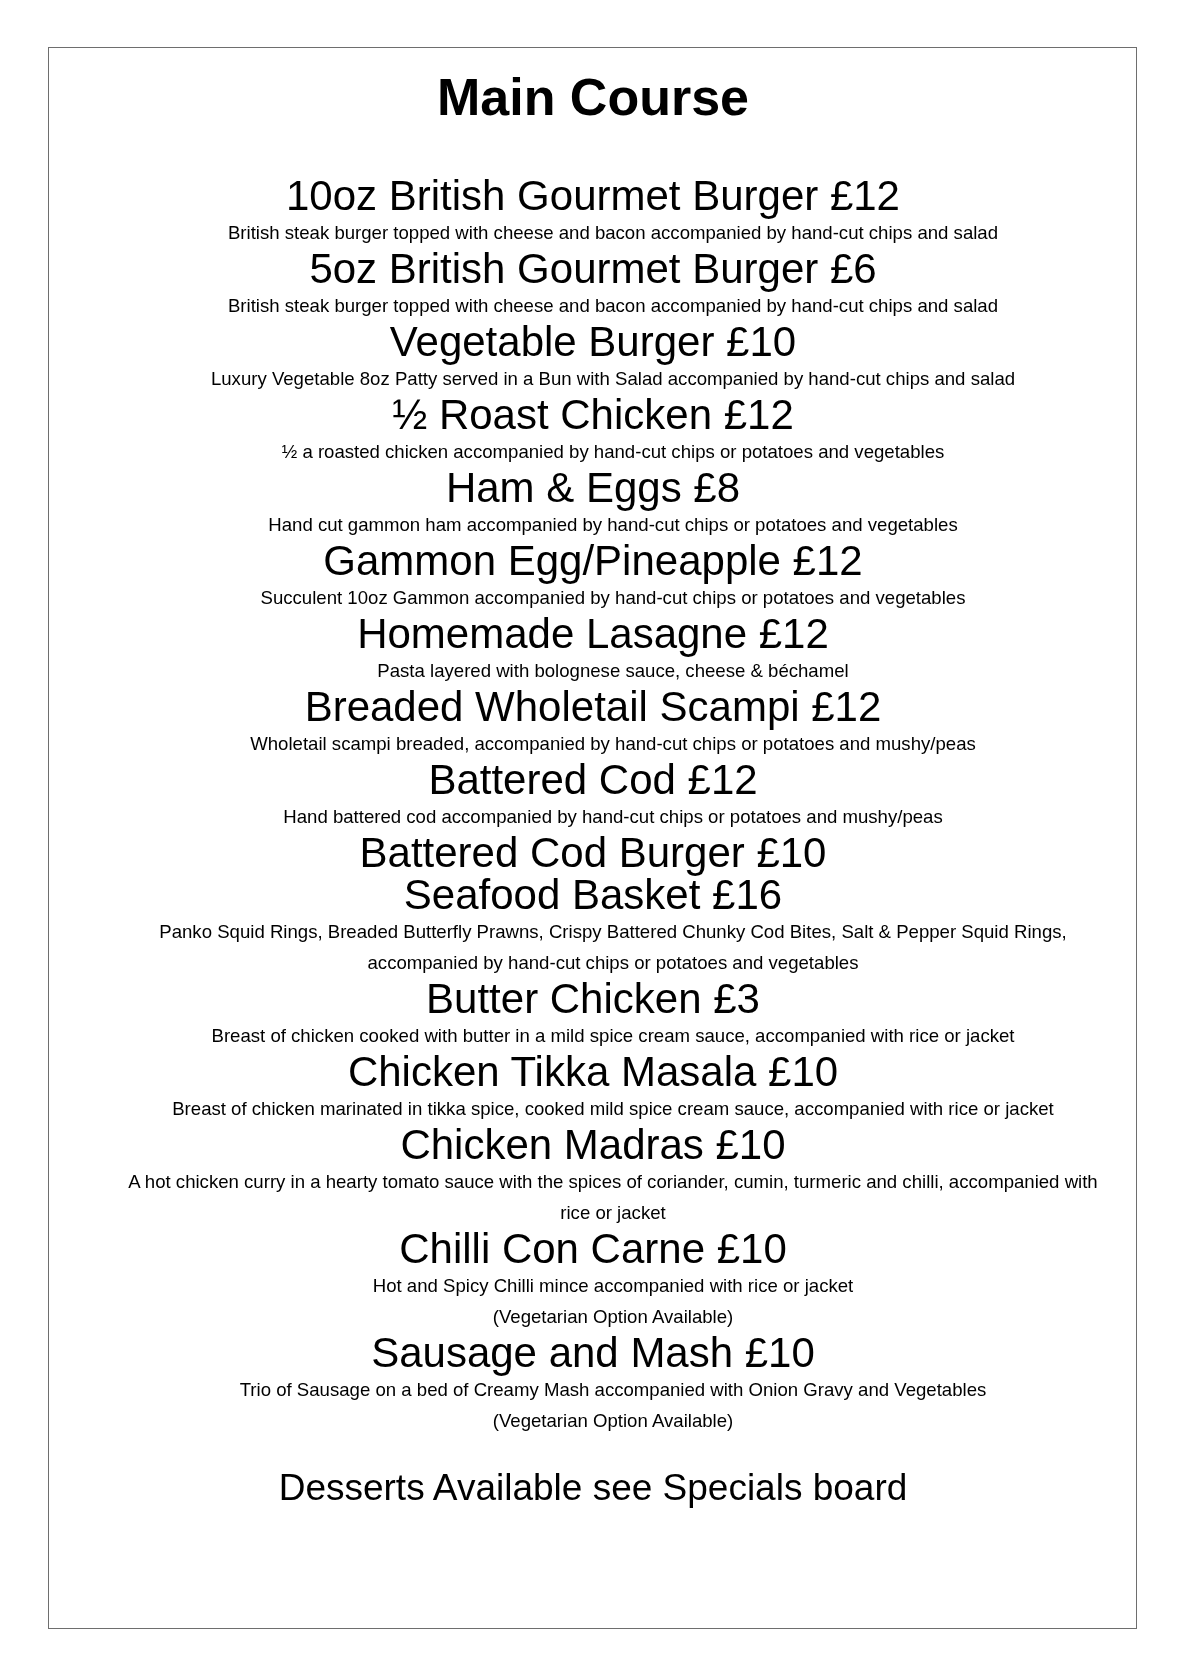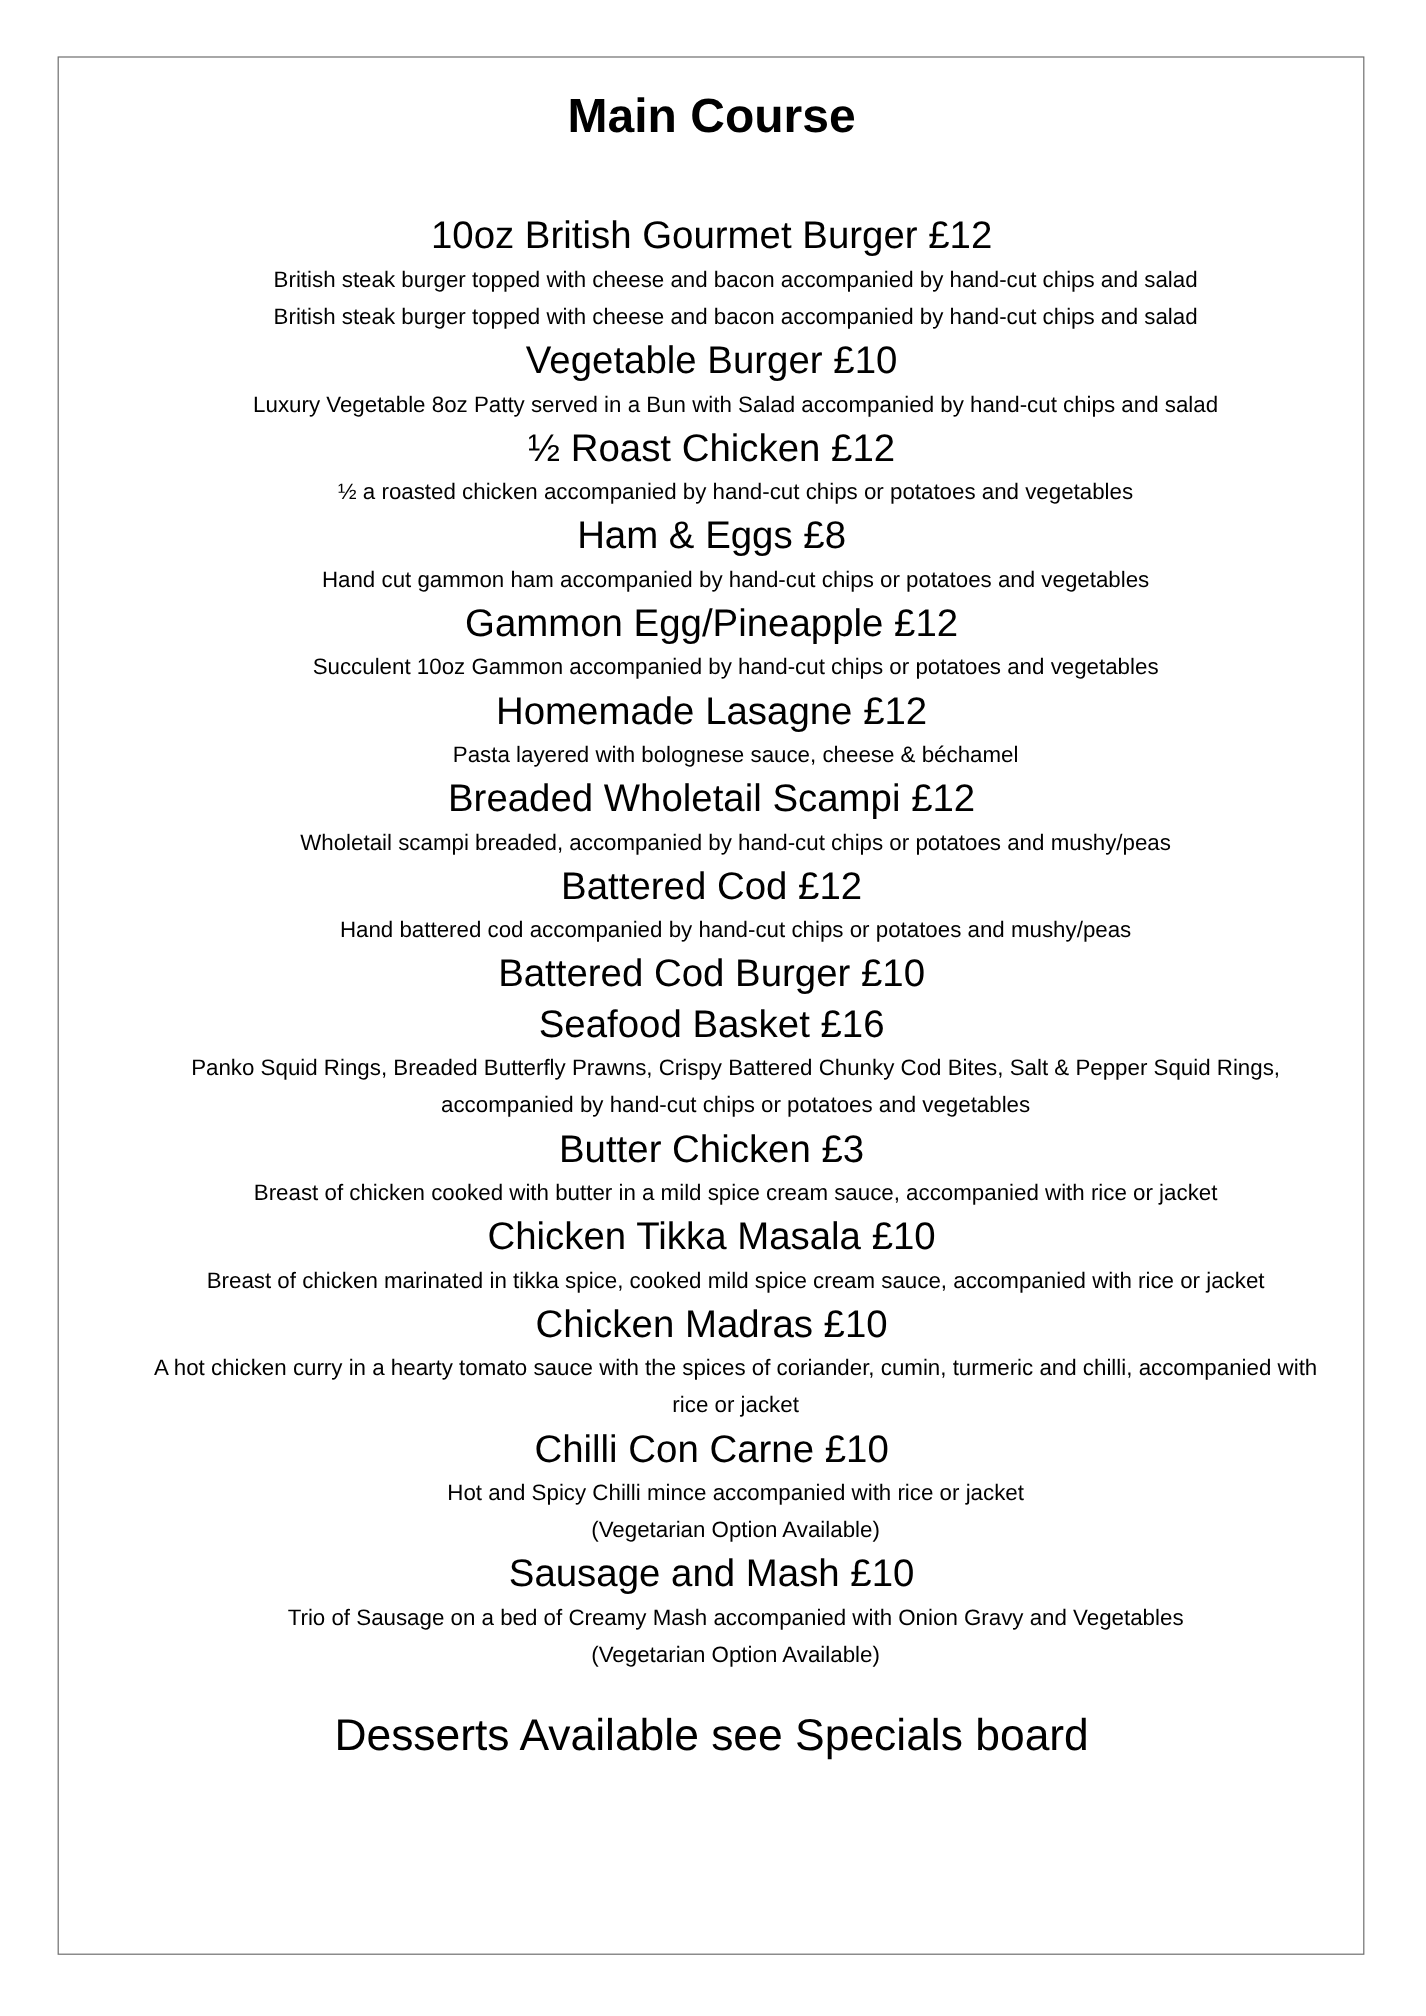"Main Course" .main-title { font-size: 40px -> 52px }
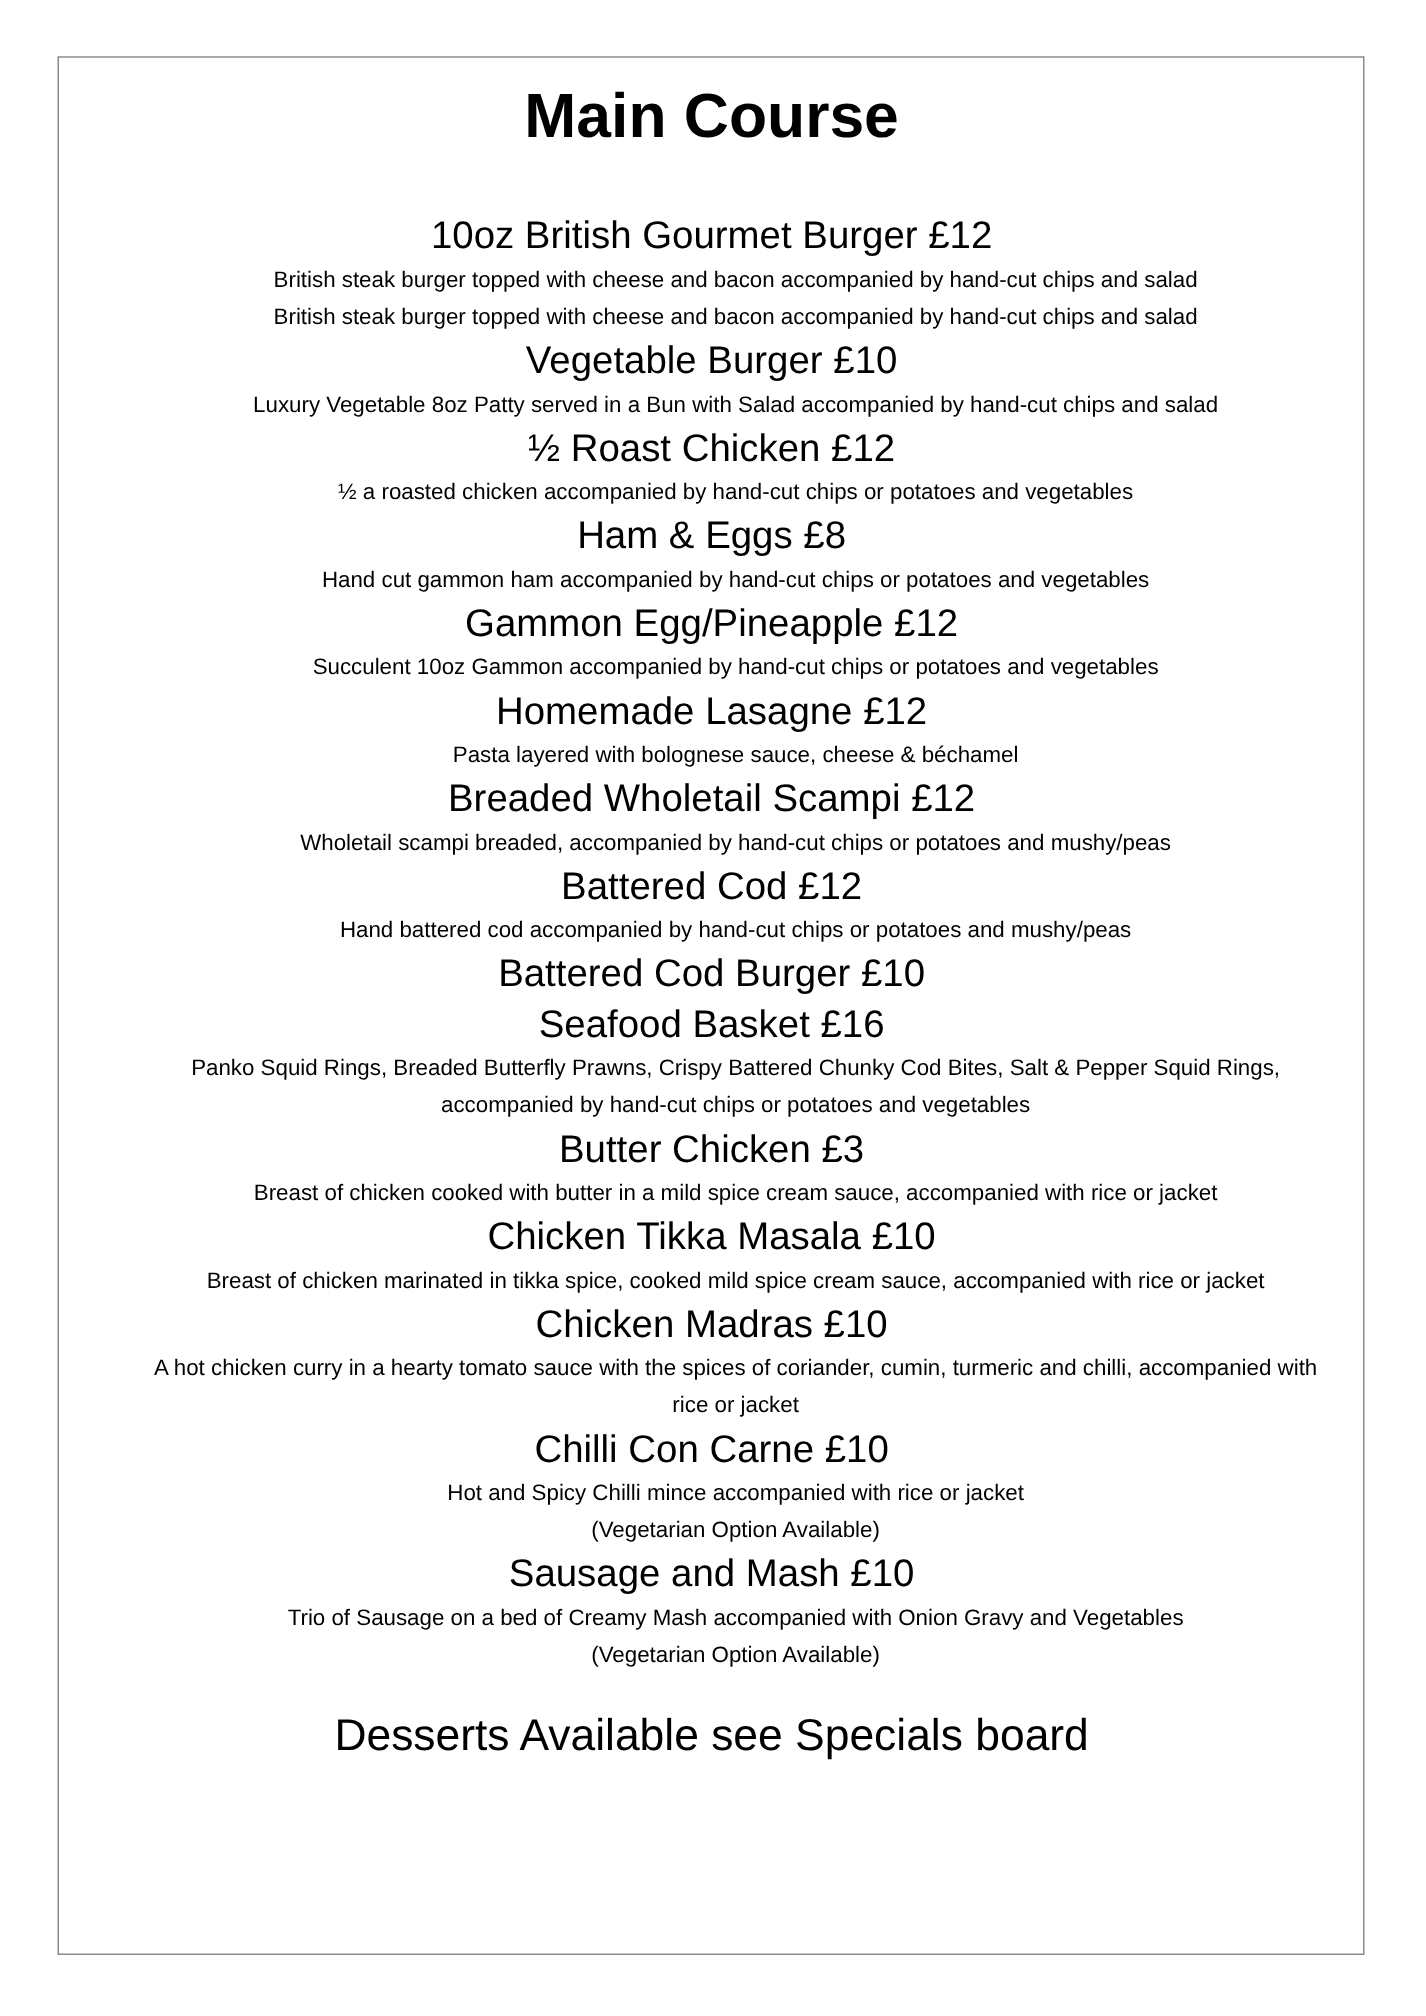"10oz British Gourmet Burger £12" .item-title { font-size: 32px -> 42px }
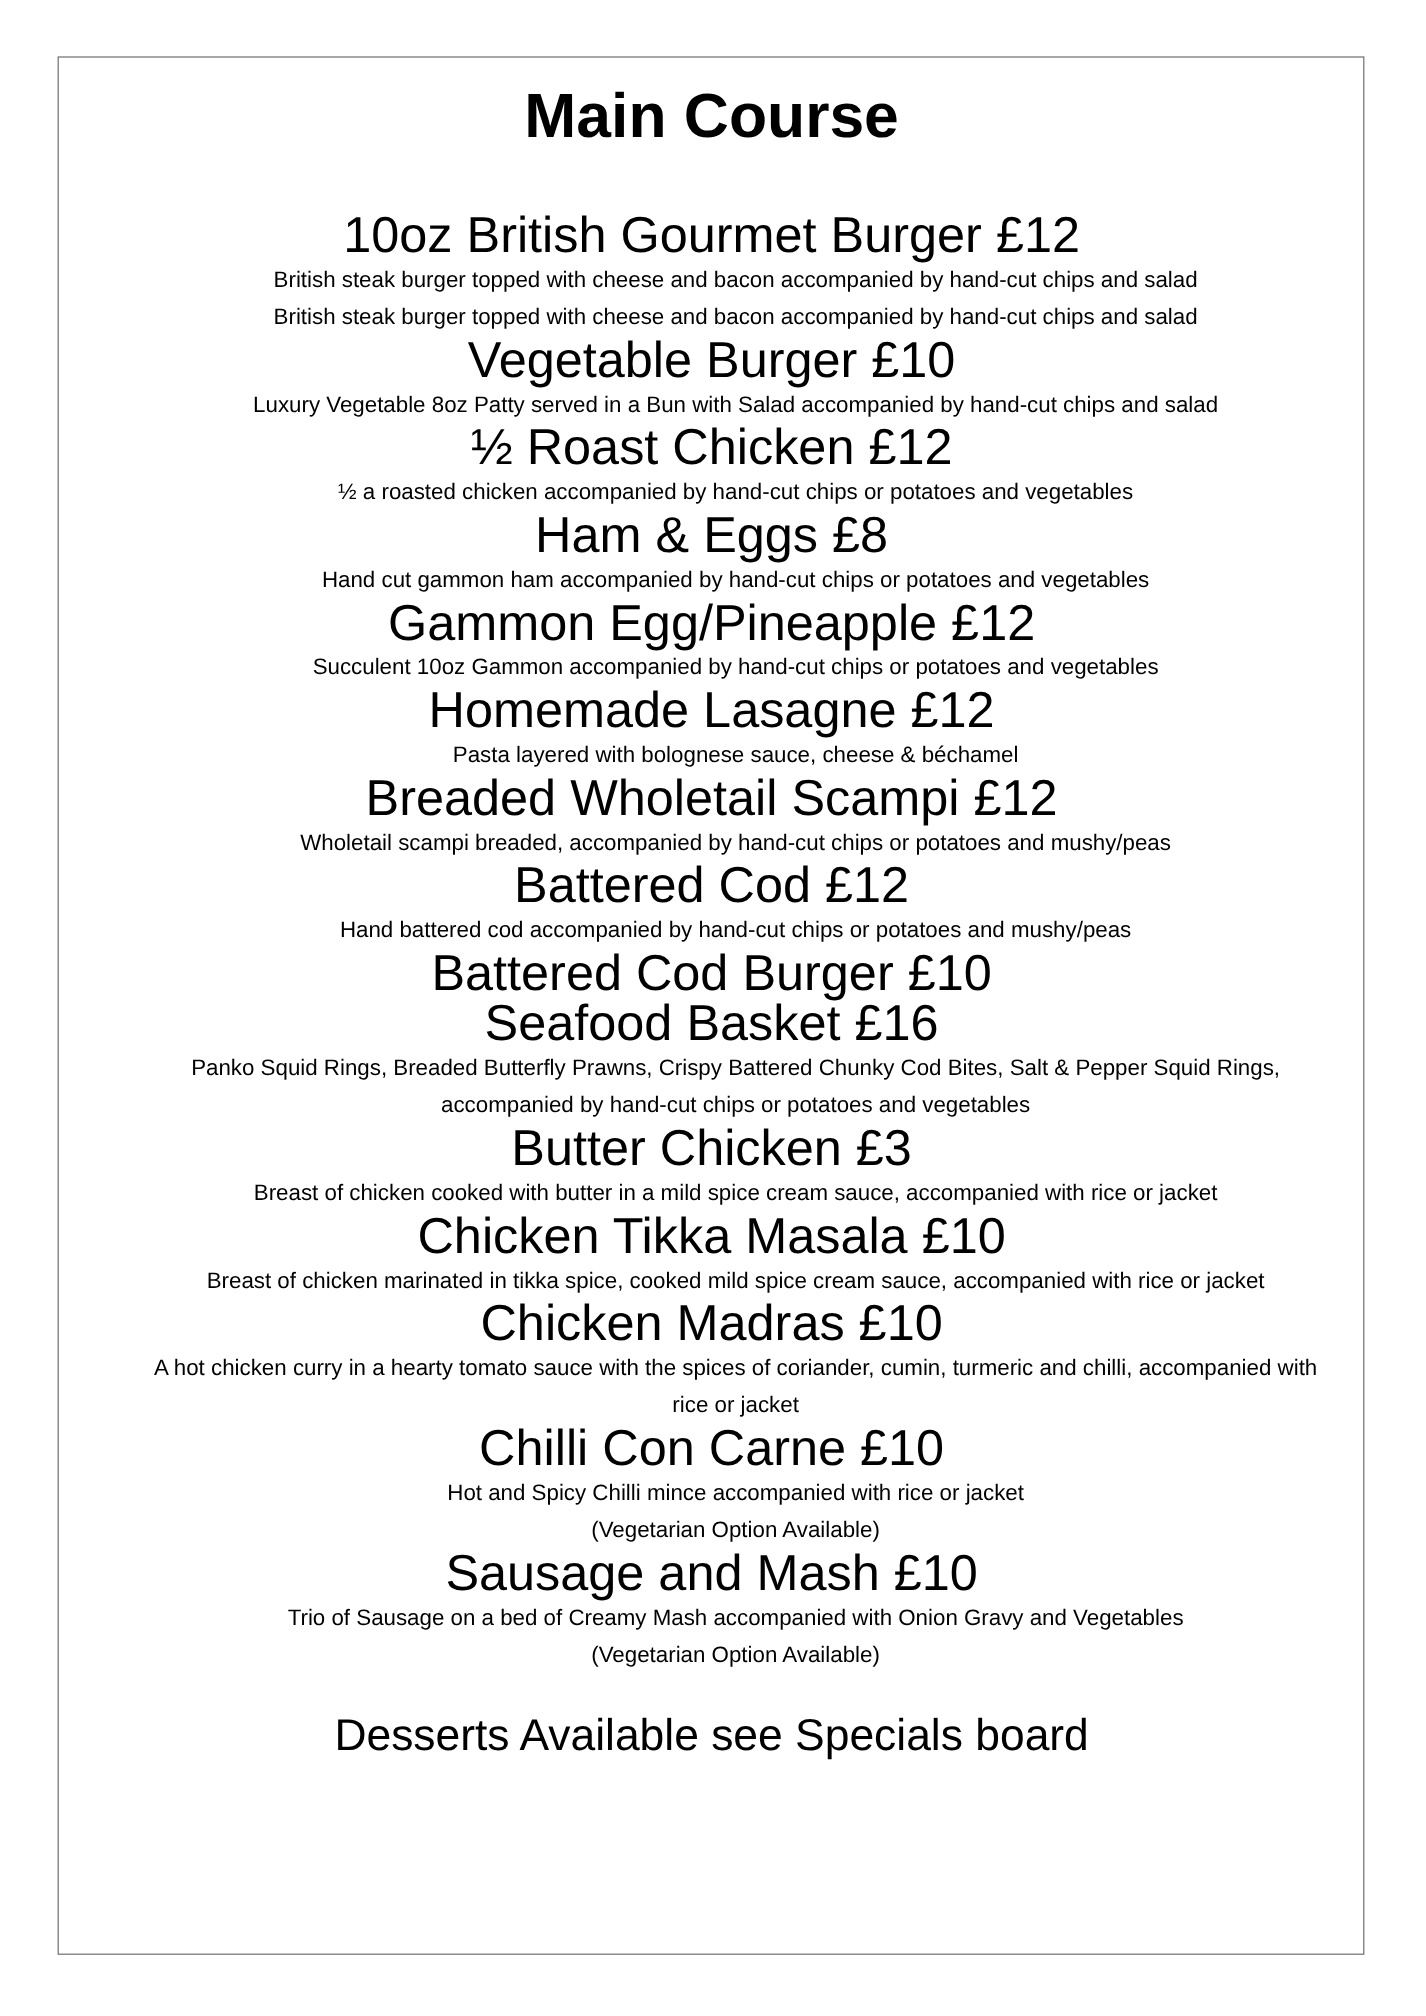"5oz British Gourmet Burger £6" div.item-title { html: none -> <div>5oz British Gourmet Burger £6</div> }
